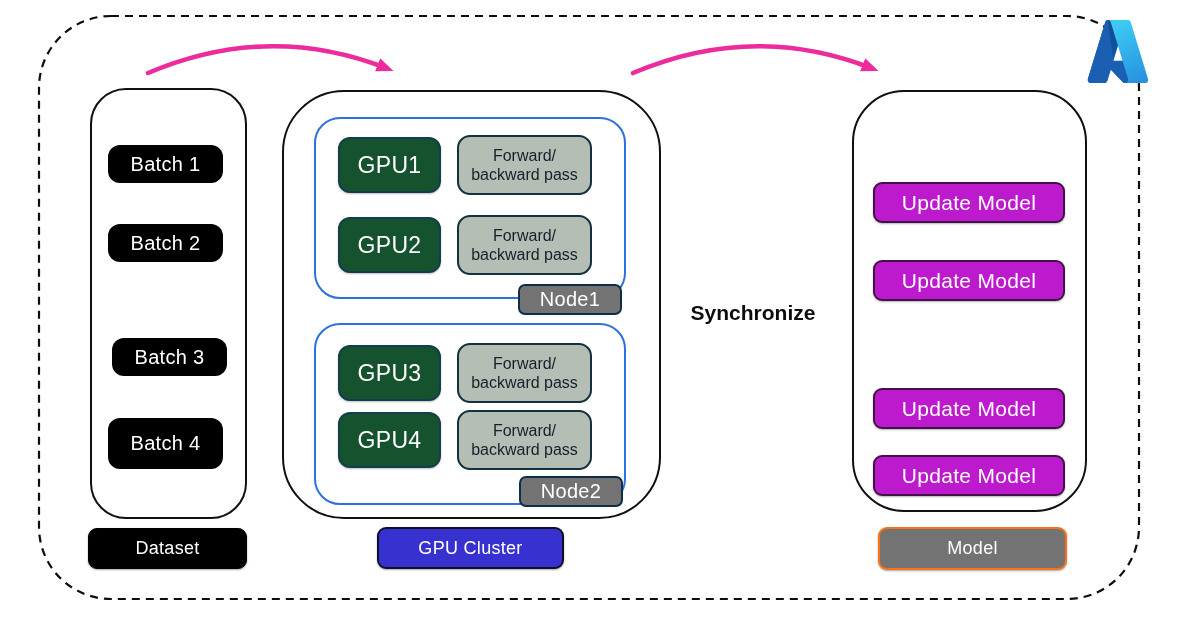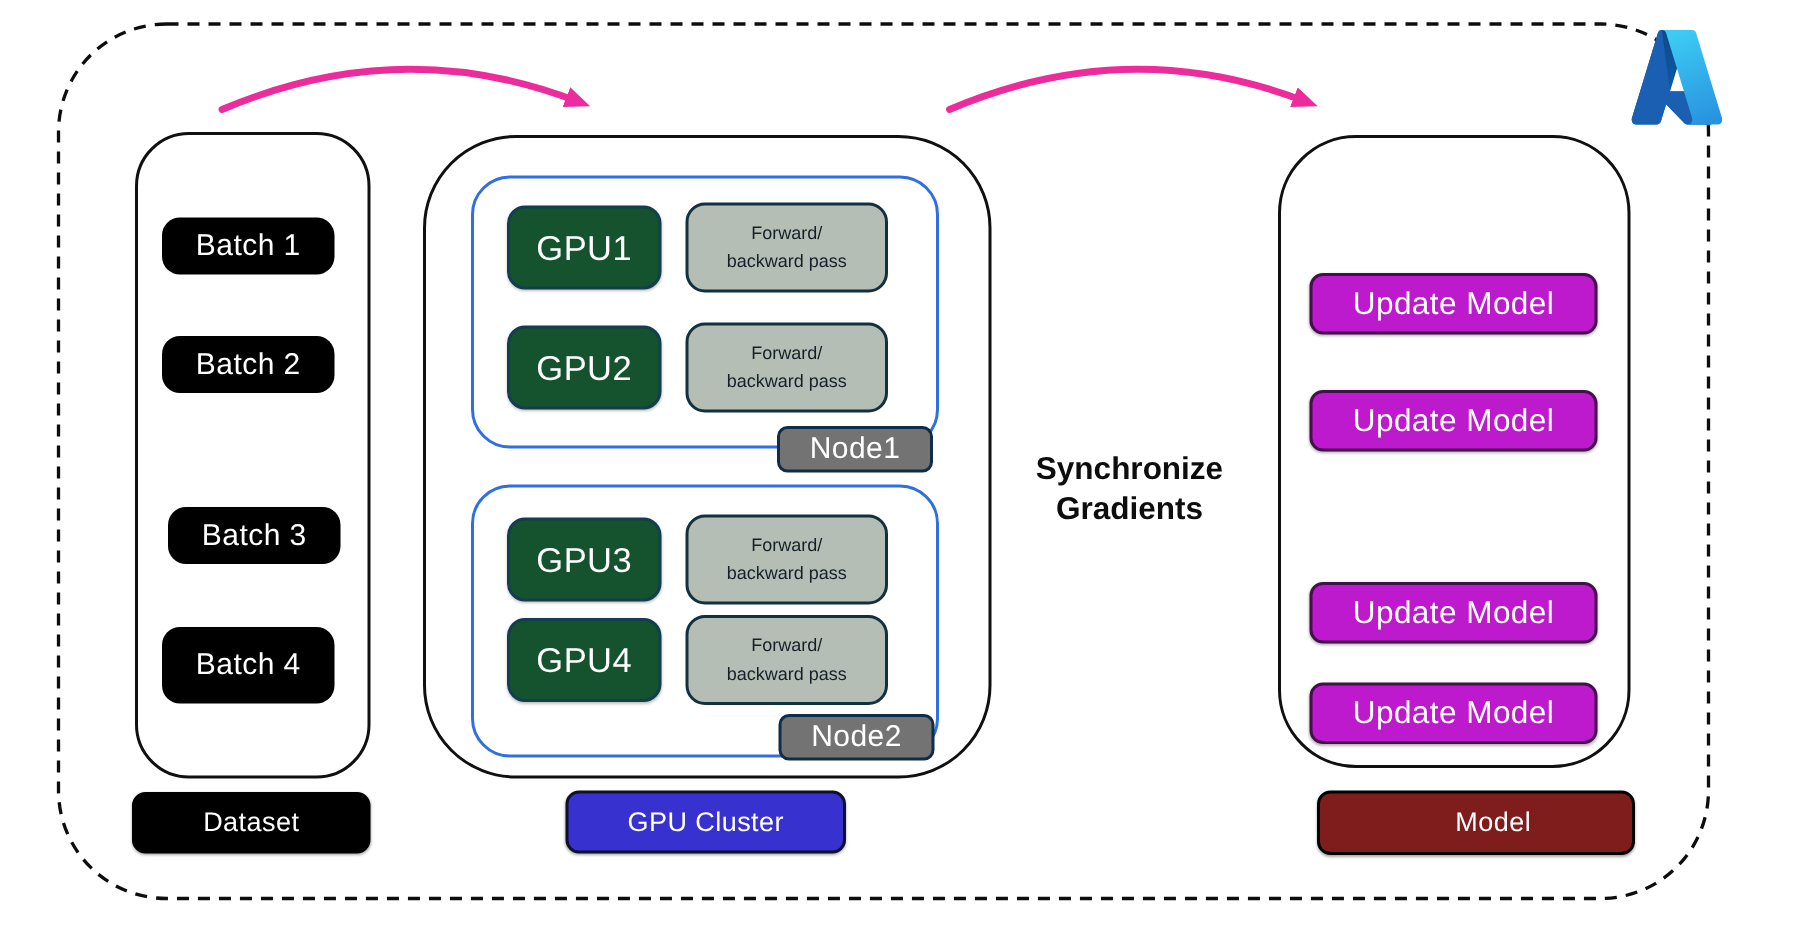"Forward/" .pass { font-size: 12px -> 16px }
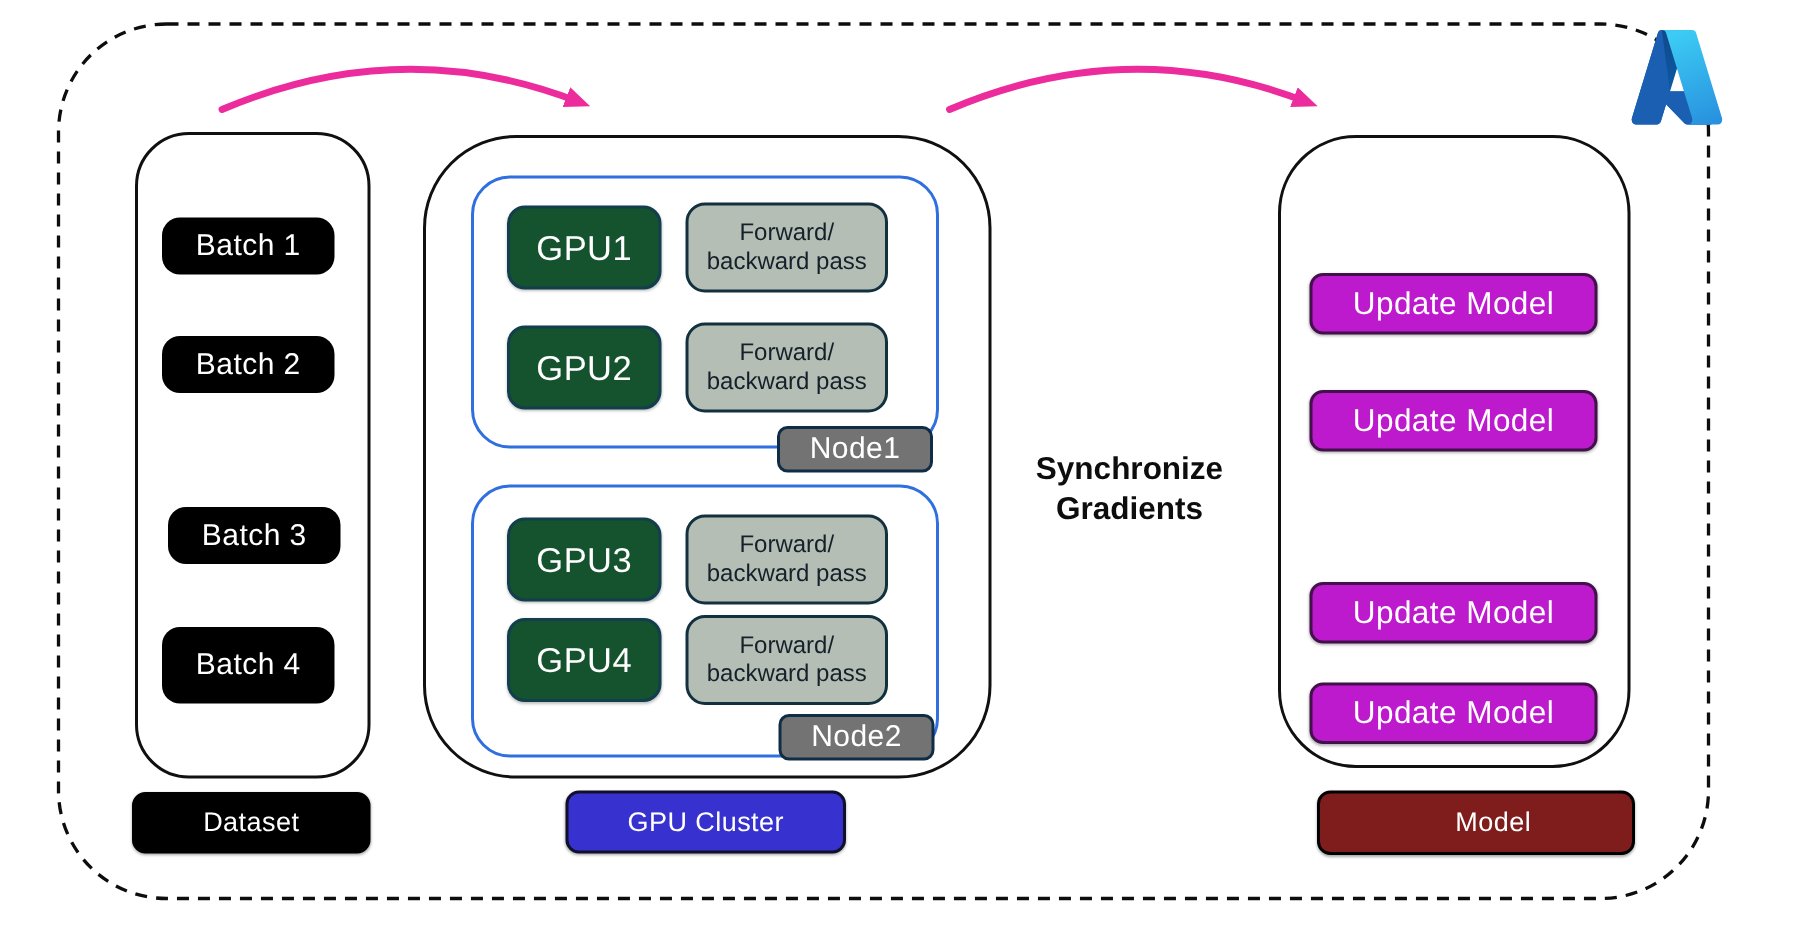"Gradients" div { html: <div>Gradients</div> -> none }
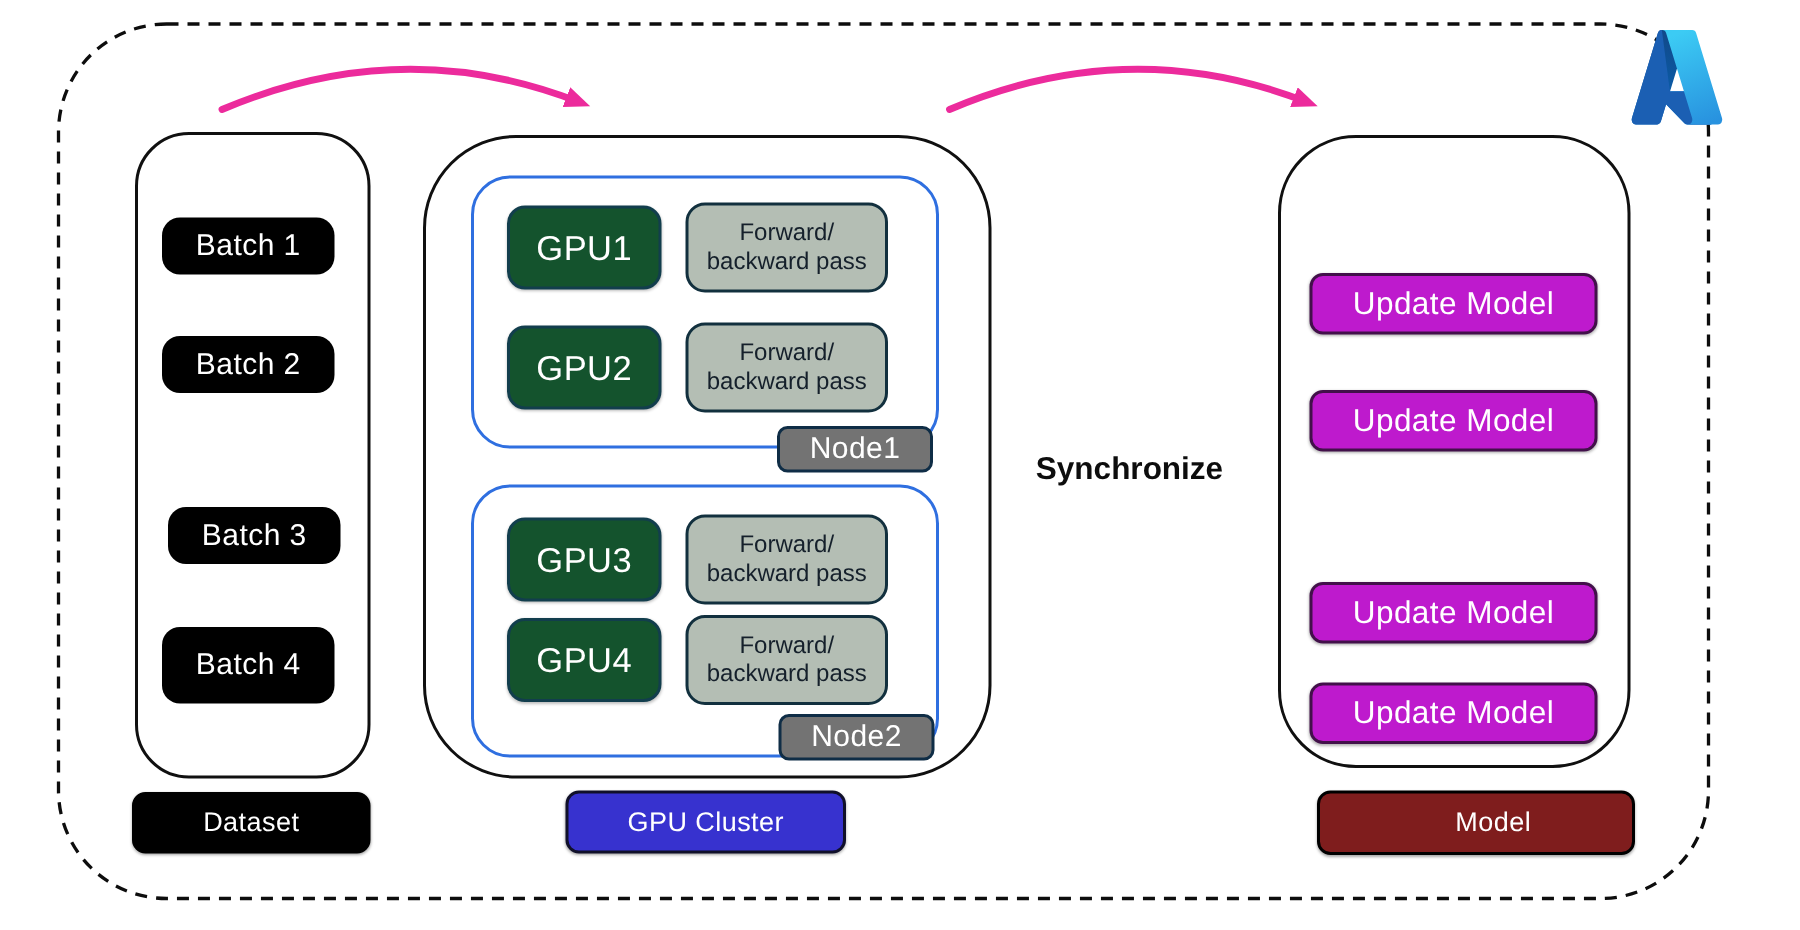"Model" .model-label { background: #7f1d1d -> #737373; border: 2px solid #000000 -> 2px solid #f97316; padding-left: 23px -> none }
